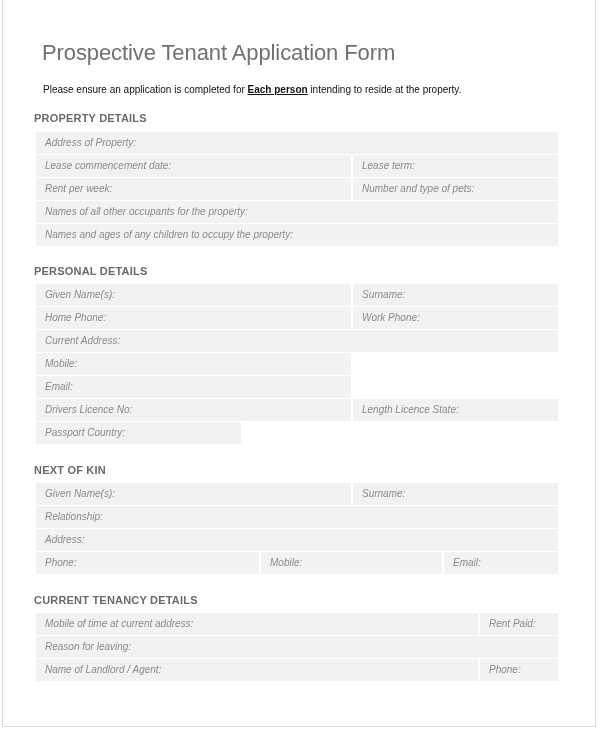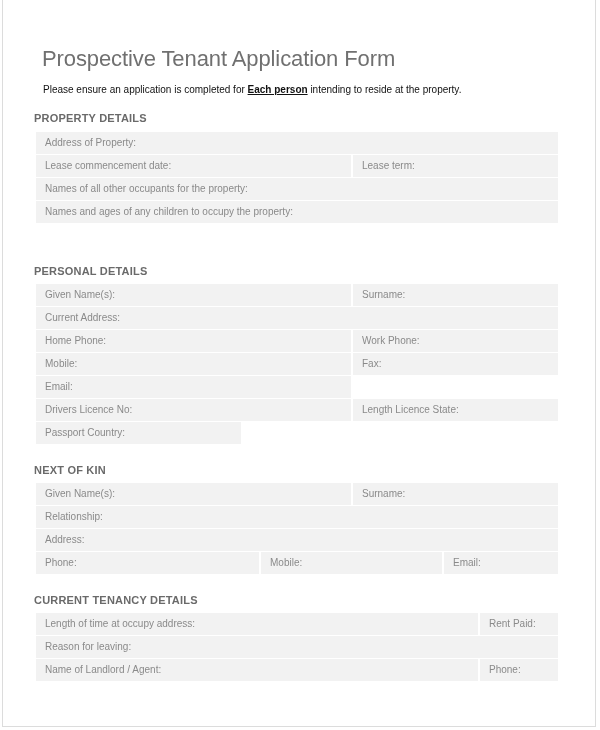"Prospective Tenant Application Form" .title { top: 46px -> 40px }
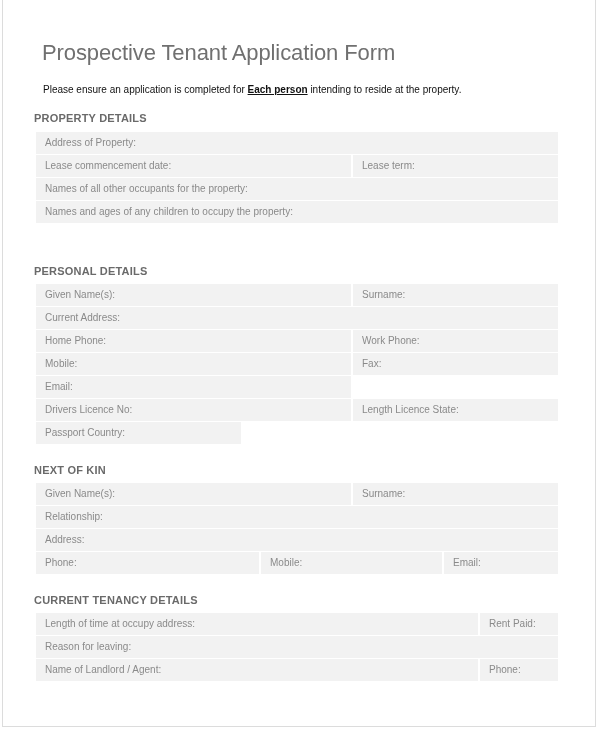"Address of Property:" .row { font-style: none -> italic }
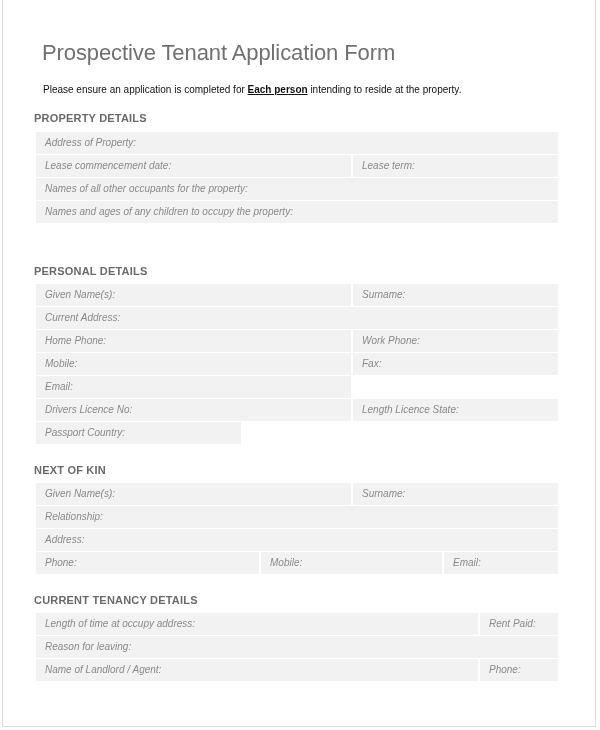"Rent per week:" div.row { html: none -> <div> <div>Rent per week:</div> <div>Number and type of pets:</div> </div> }
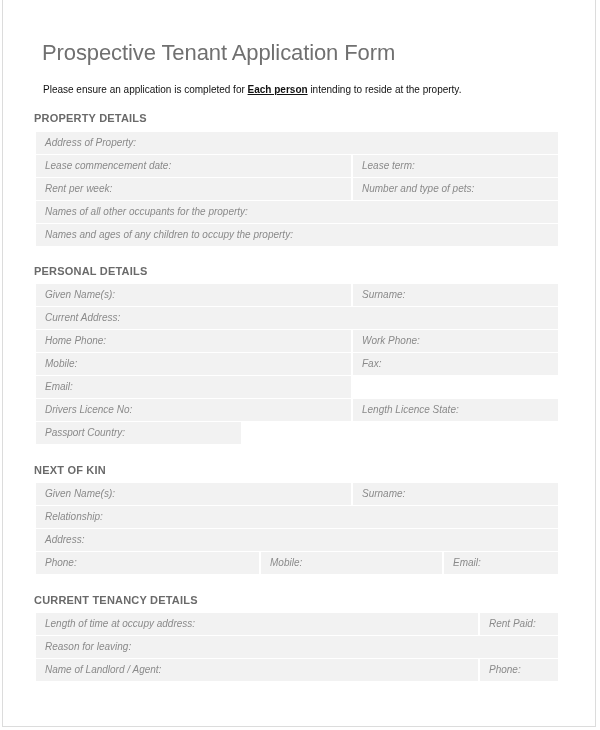"Current Address:" div.row { order: before "Home Phone:" -> after "Home Phone:" }
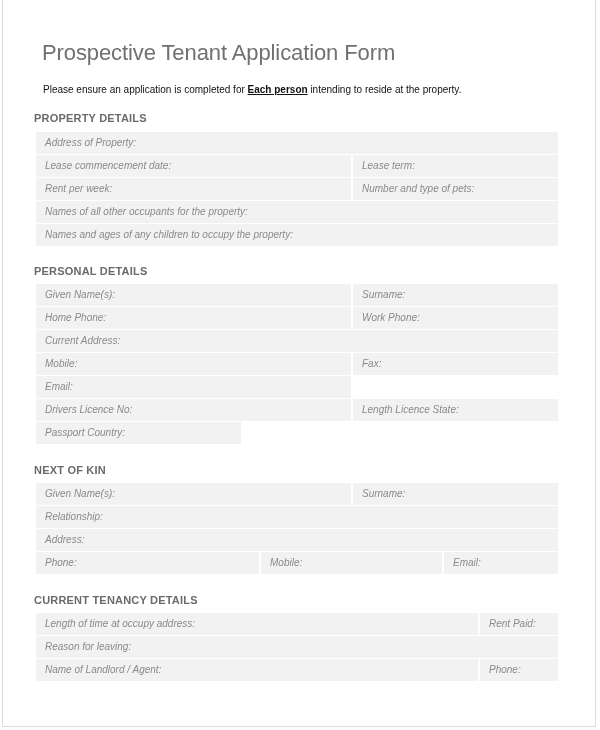"Fax:" div.cell { html: <div>Fax:</div> -> none }
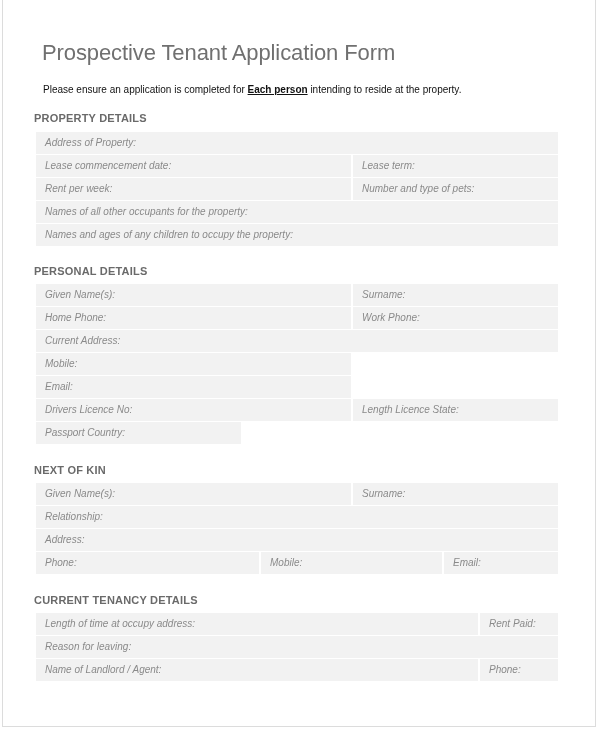"Length of time at occupy" div.cell { text: Length of time at occupy -> Mobile of time at current }
